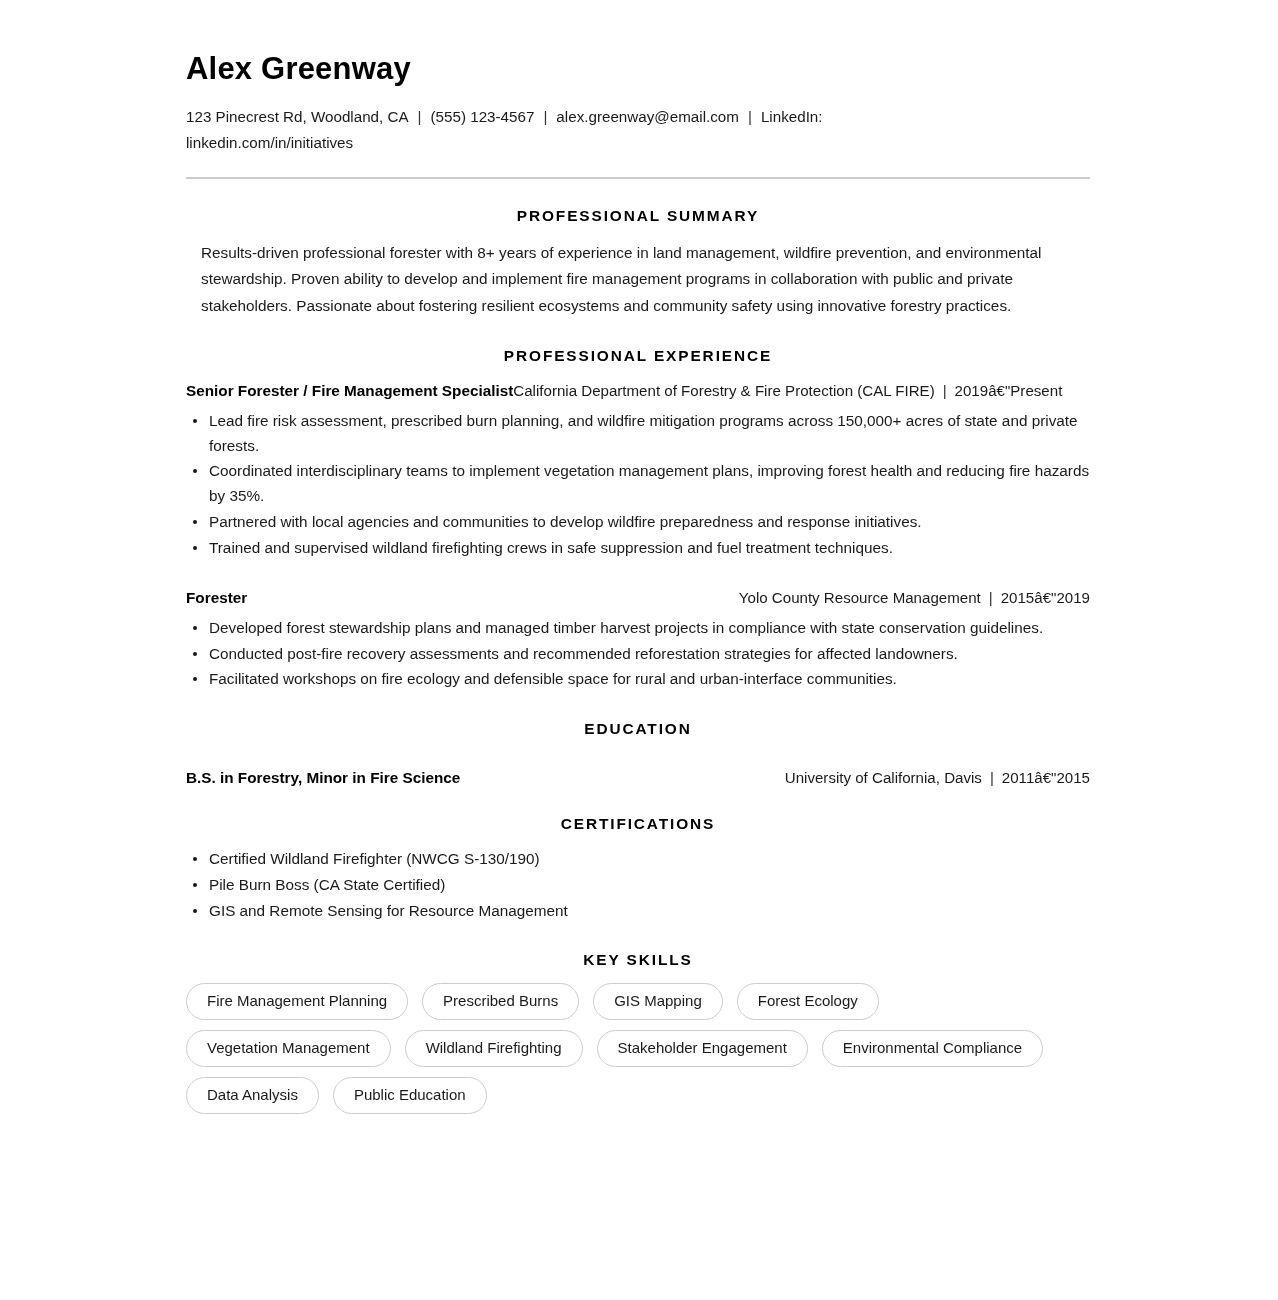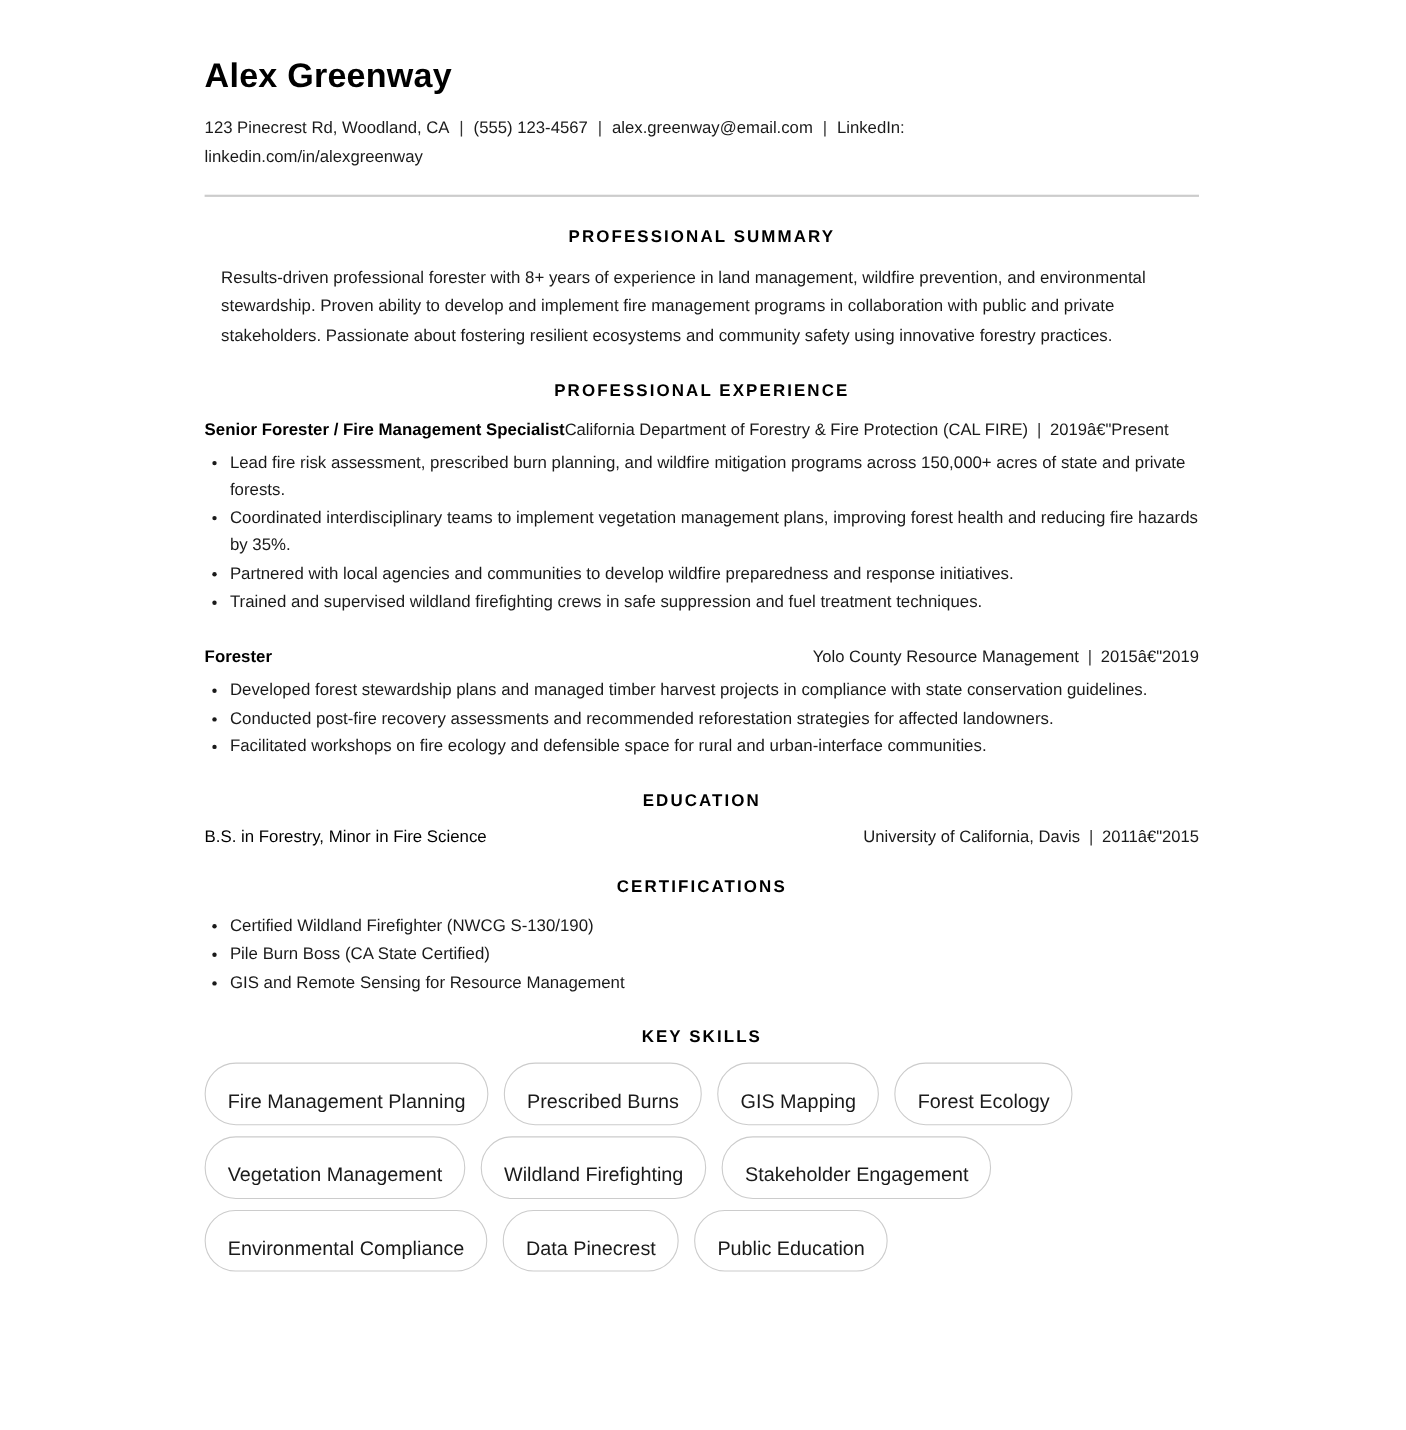"linkedin.com/in/alexgreenway" span { text: linkedin.com/in/alexgreenway -> linkedin.com/in/initiatives }
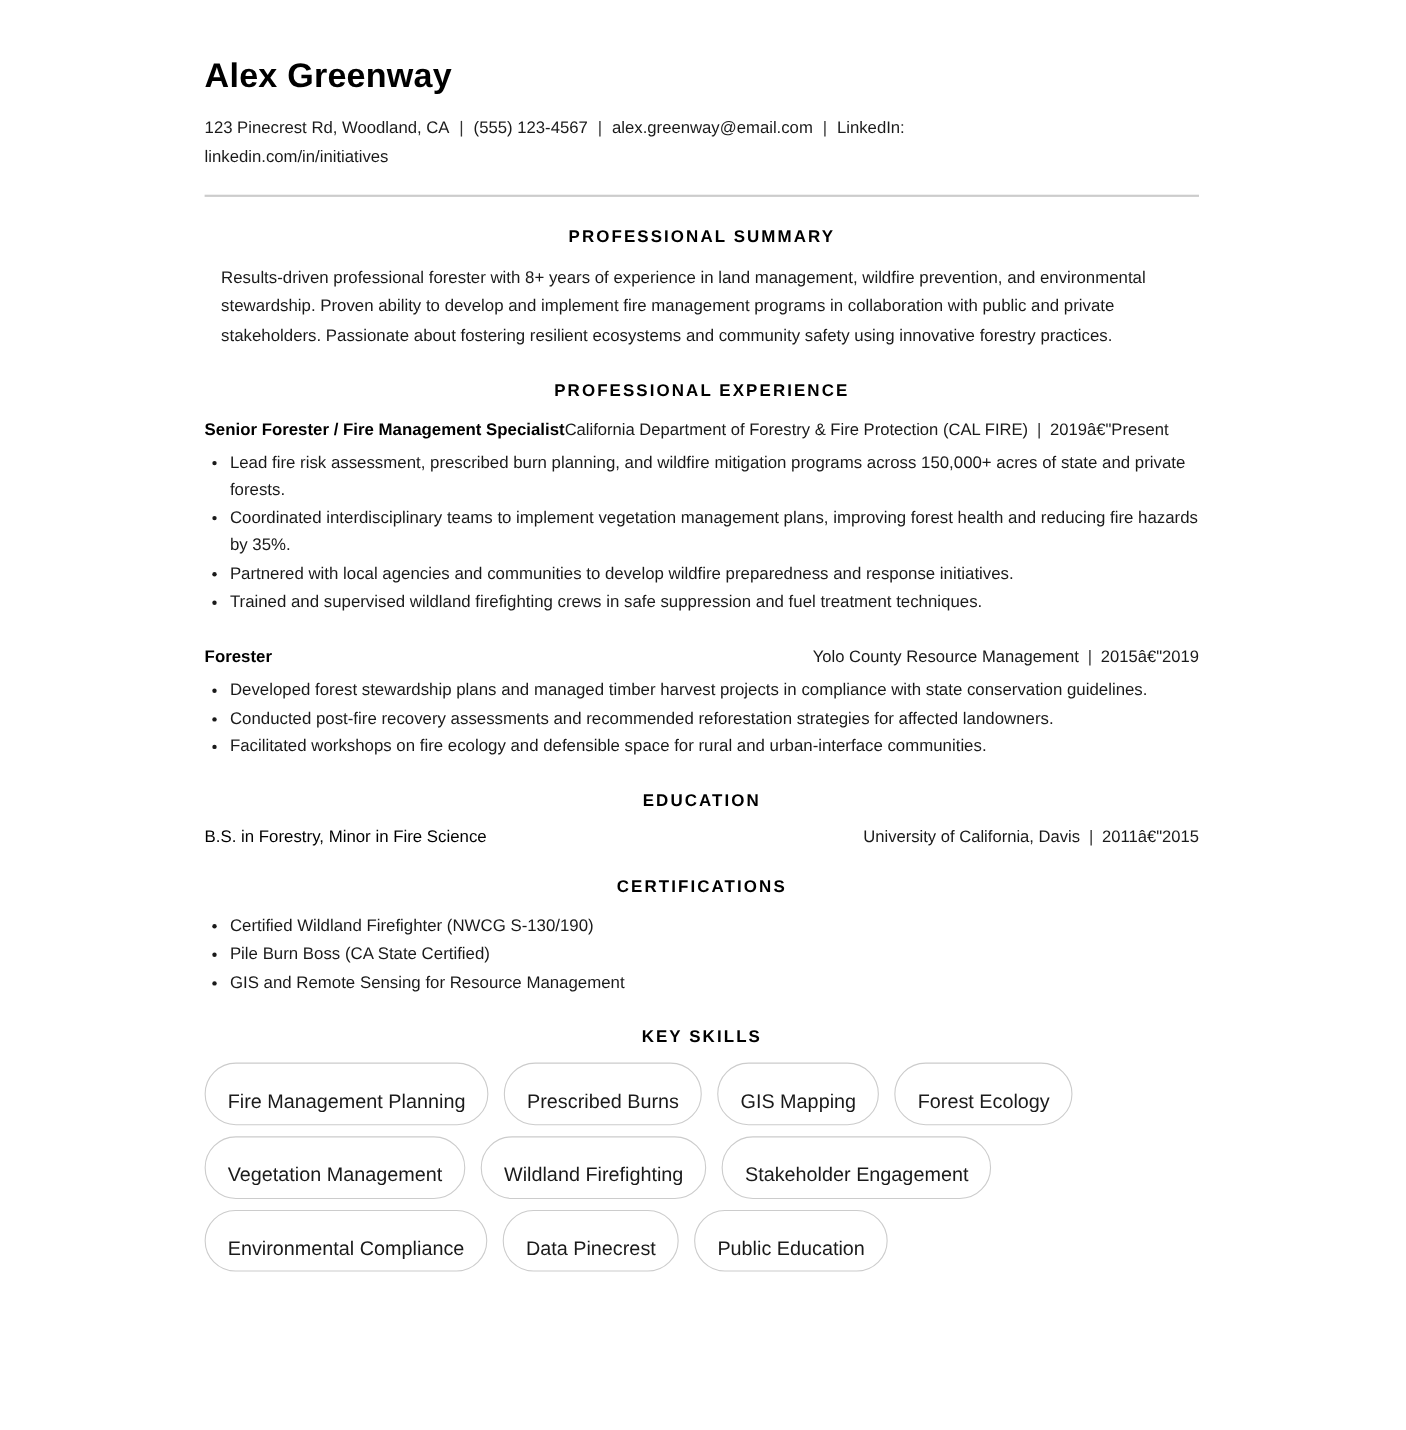"B.S. in Forestry, Minor in" .edu-degree { font-weight: normal -> bold; margin-top: none -> 17px }
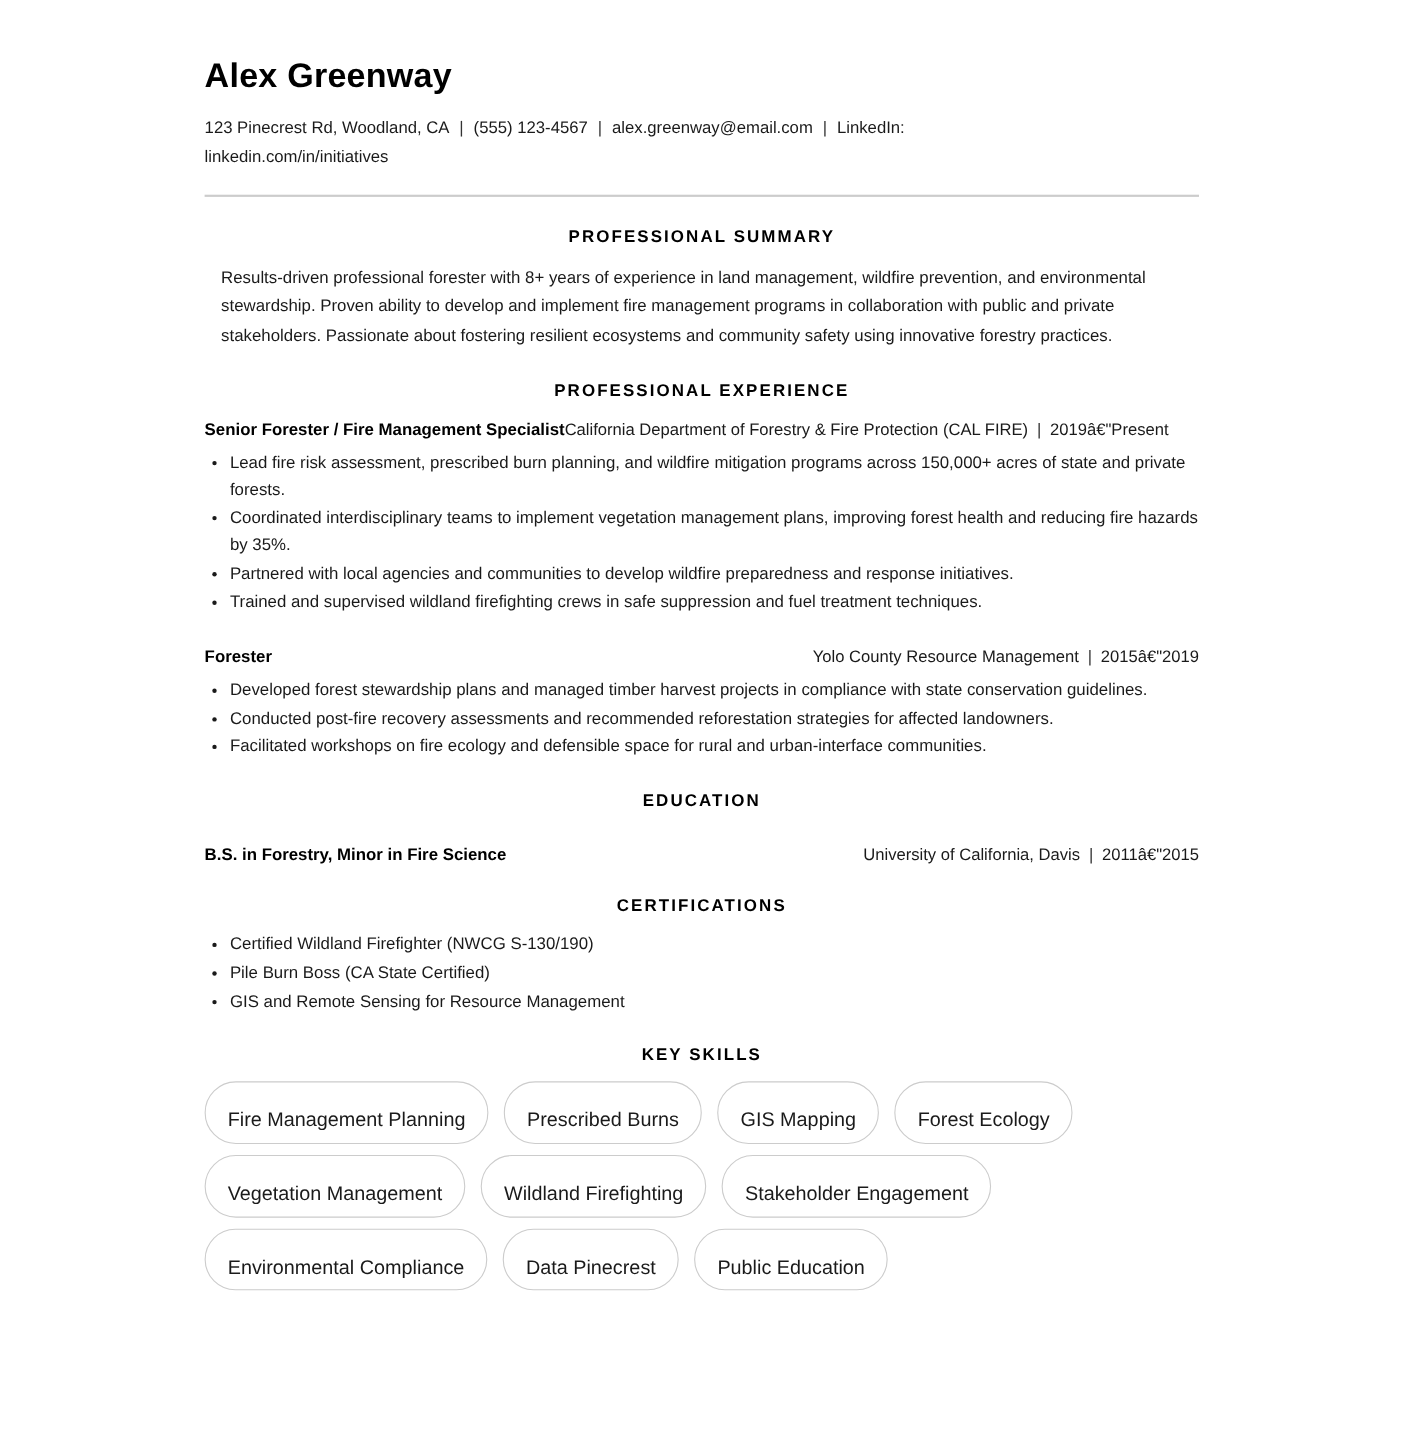"Fire Management Planning" .skill-pill { font-size: 18px -> 15px; padding: 24px 20px 9px 20px -> 8px 20px 9px 20px }
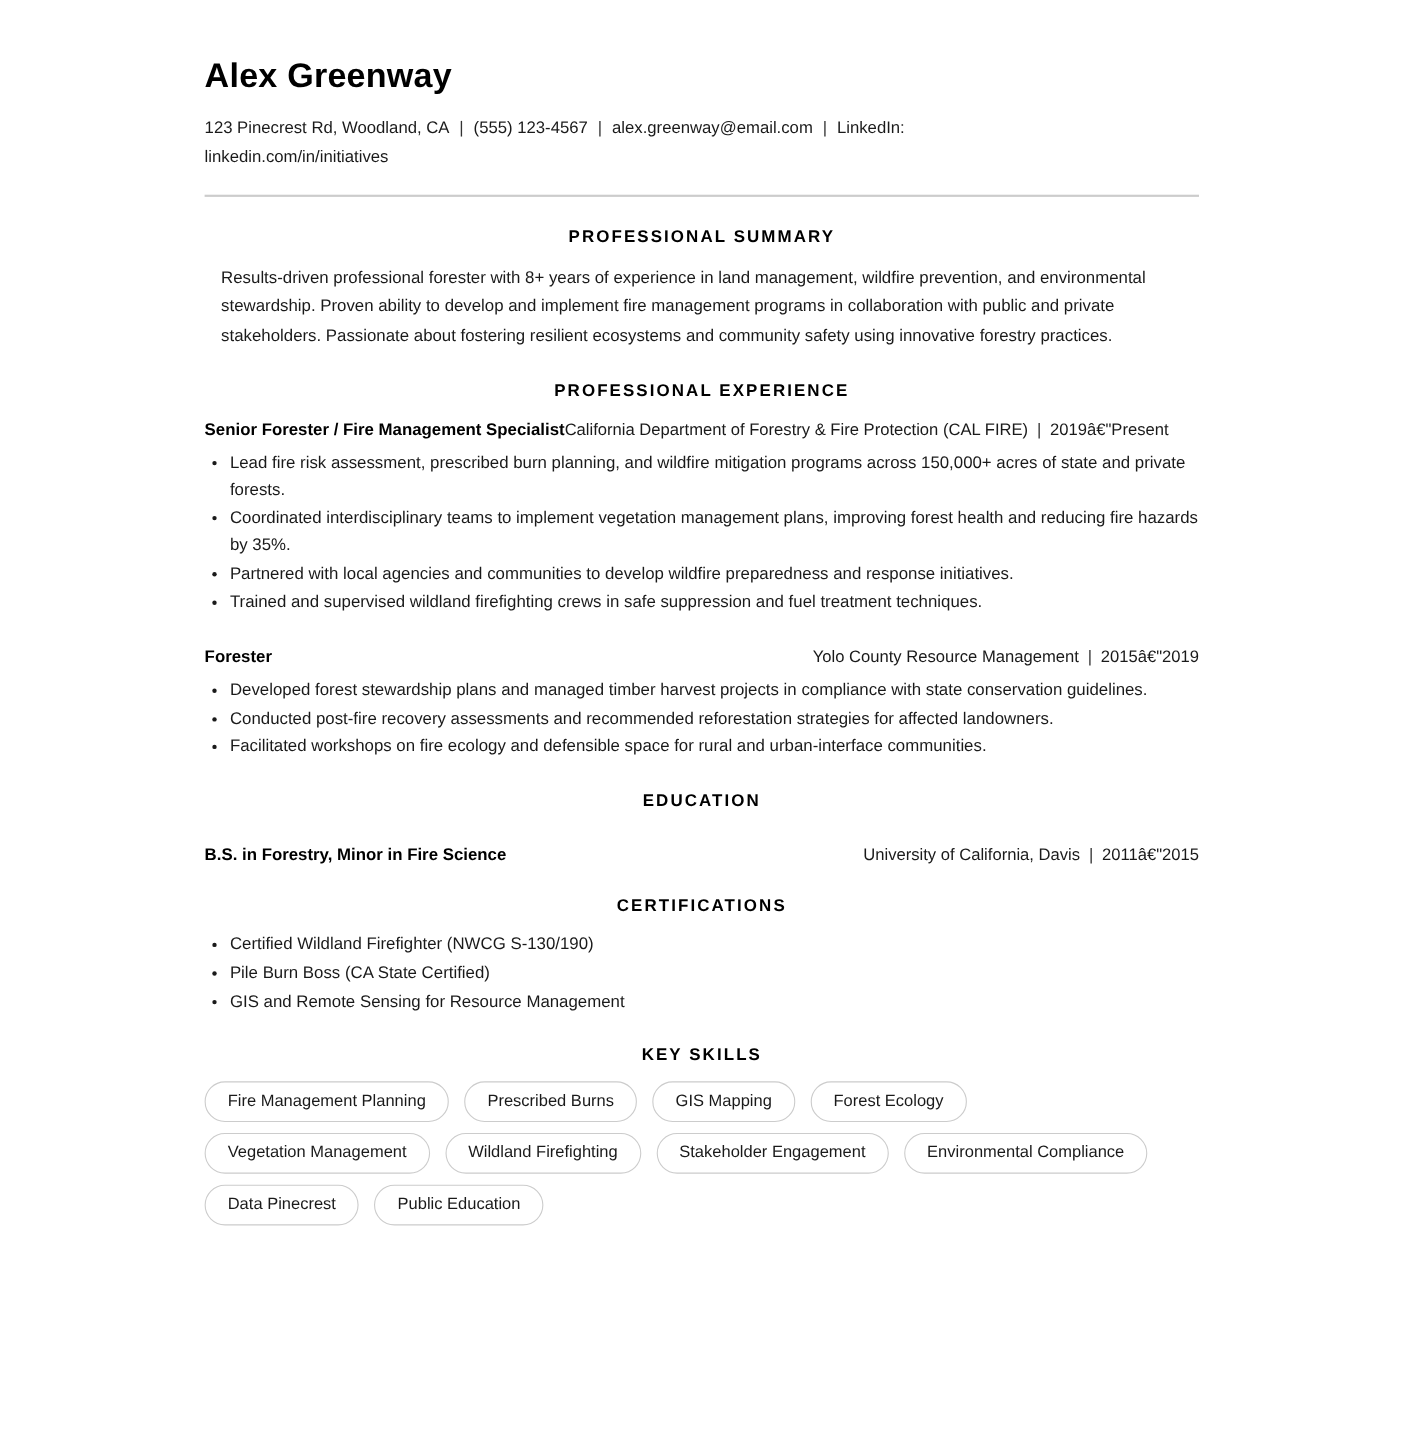"Data Pinecrest" span.skill-pill { text: Pinecrest -> Analysis }
